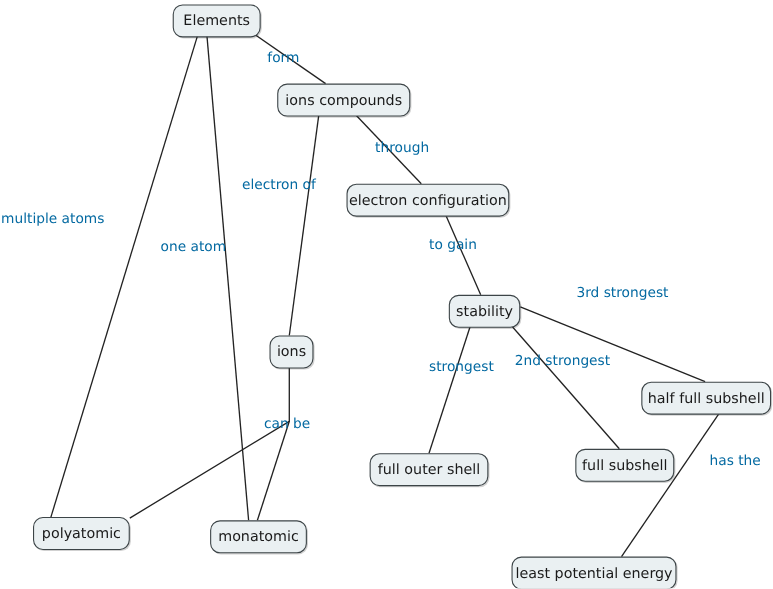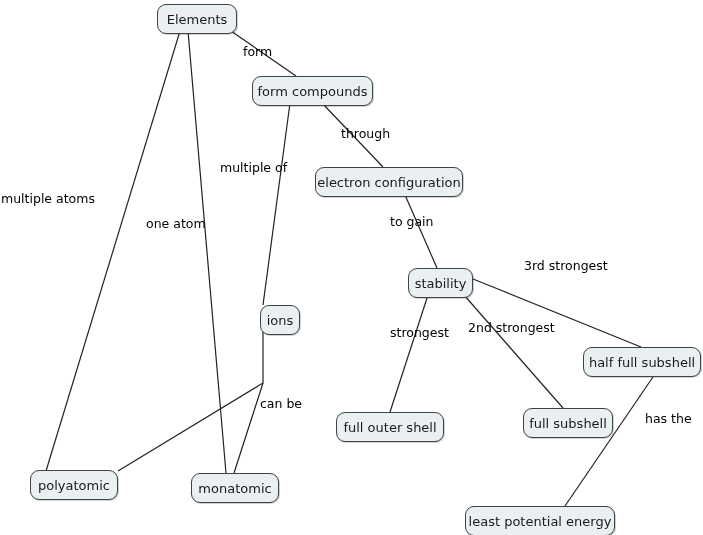"form" .edge-label { color: #000000 -> #0369a1 }
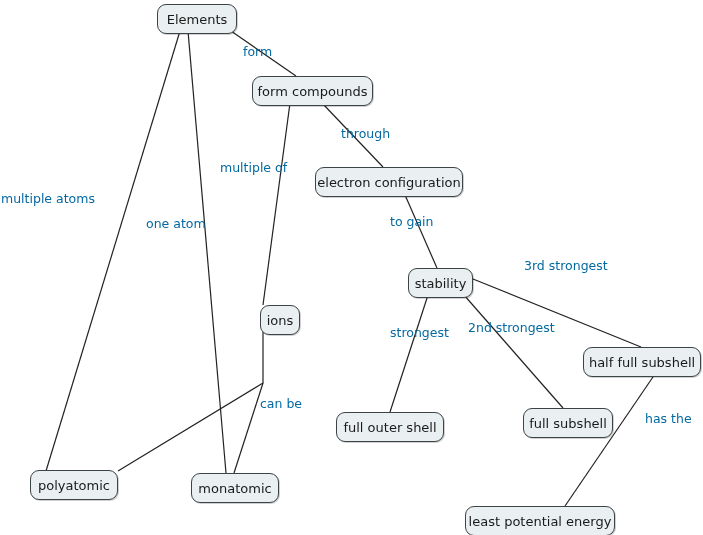"form compounds" div.node { text: form -> ions }
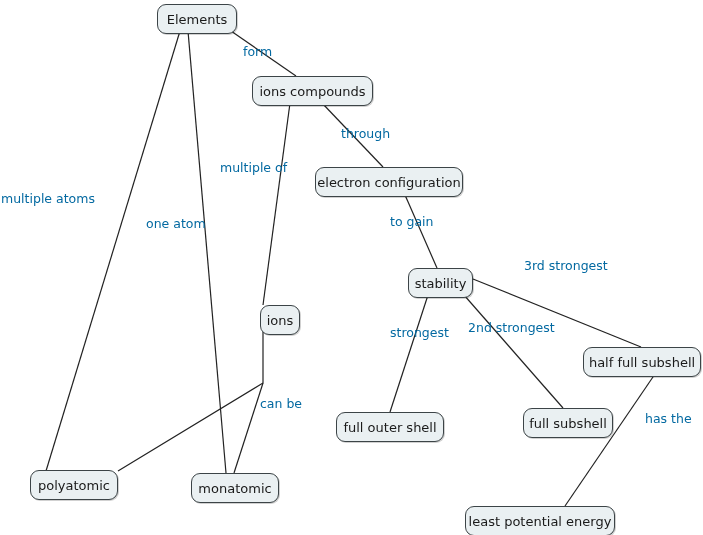"multiple of" span.edge-label { text: multiple -> electron }
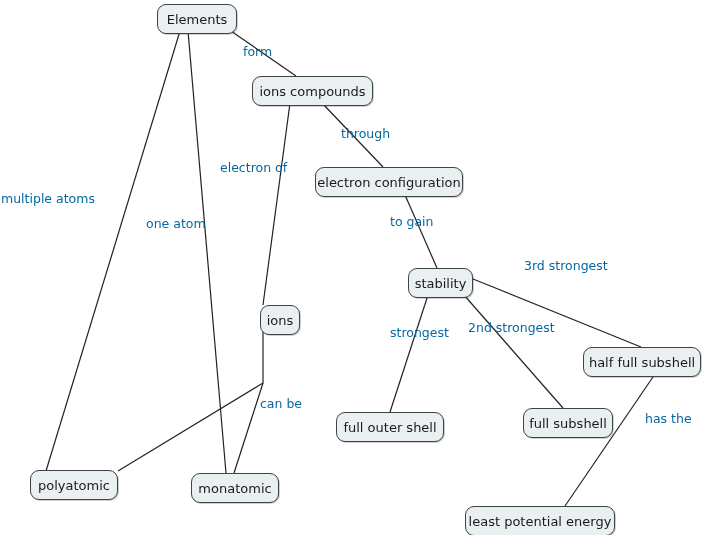"ions" div.node { left: 260px -> 245px }
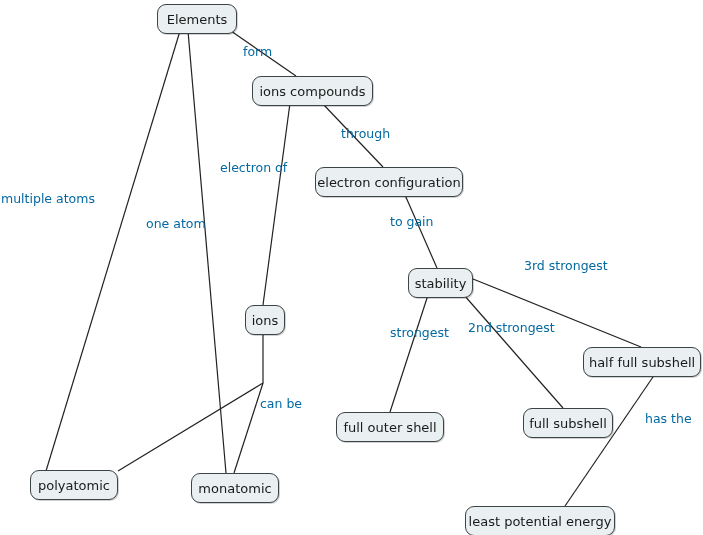"can be" span.edge-label { left: 260px -> 240px; margin-top: 19px -> none }
